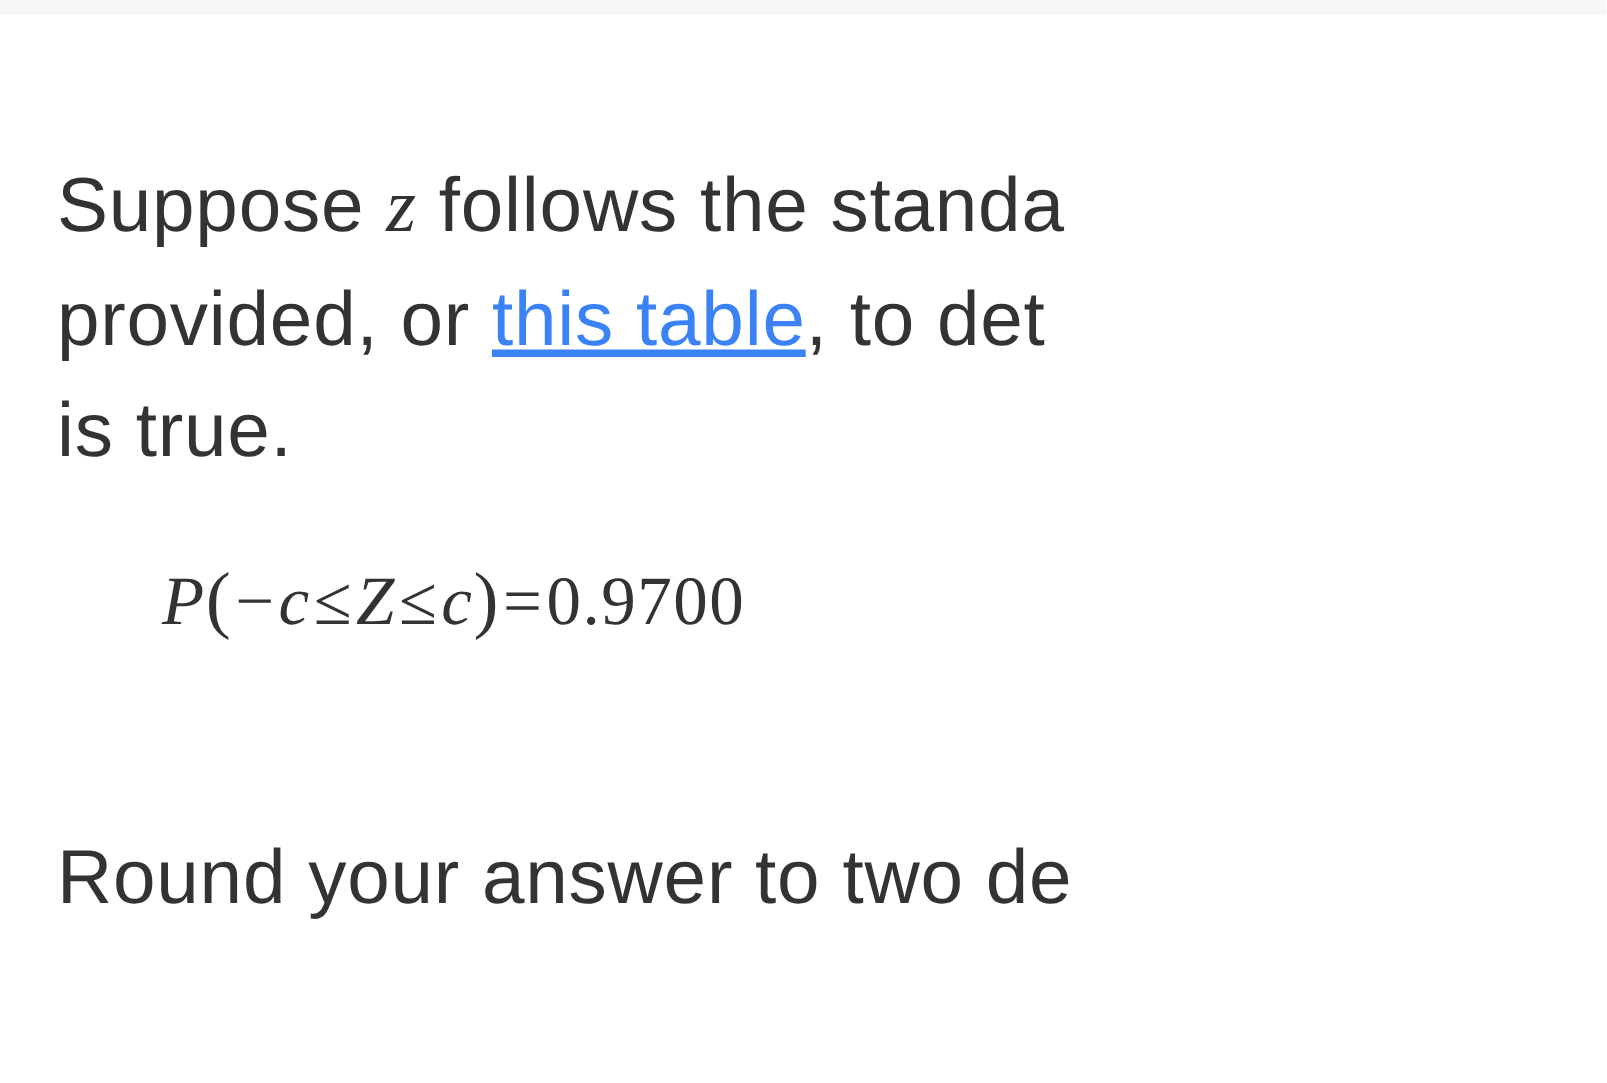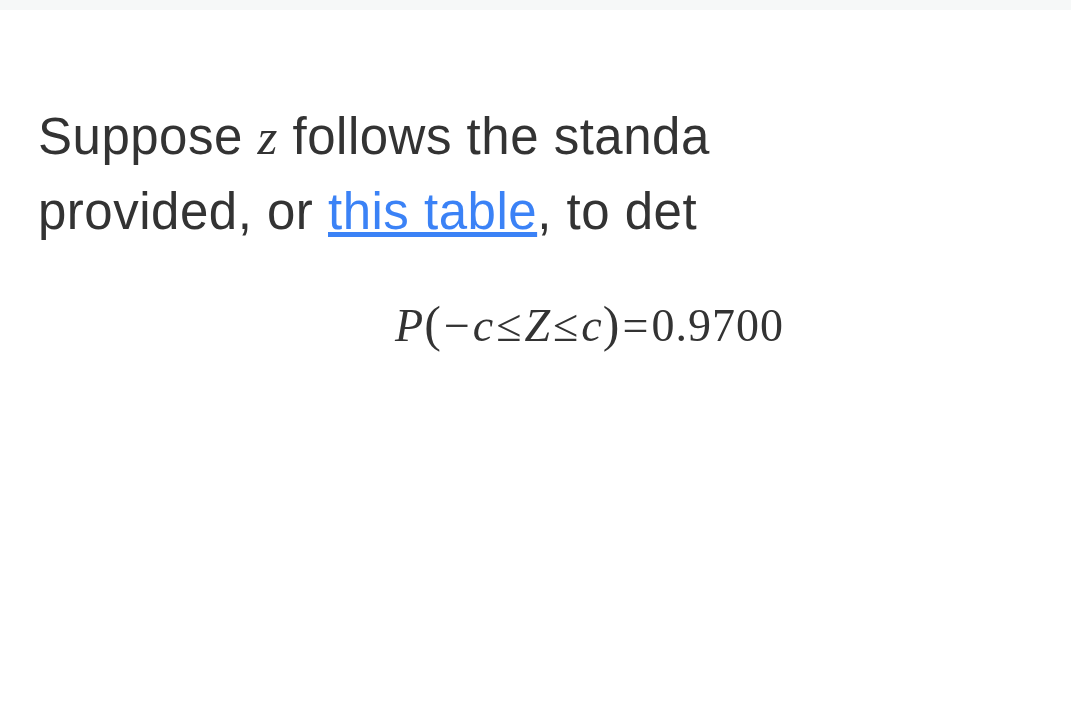"is true." span { html: none -> <span>is true.</span> }
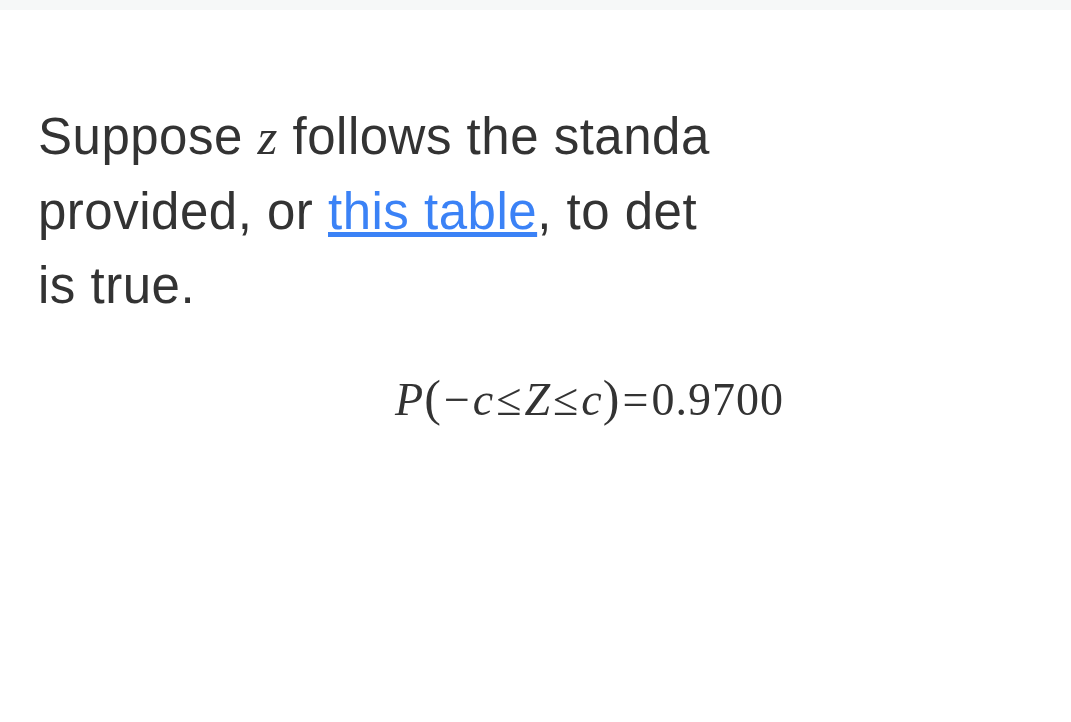"P(−c≤Z≤c)=0.9700" .formula { text-align: center -> none }
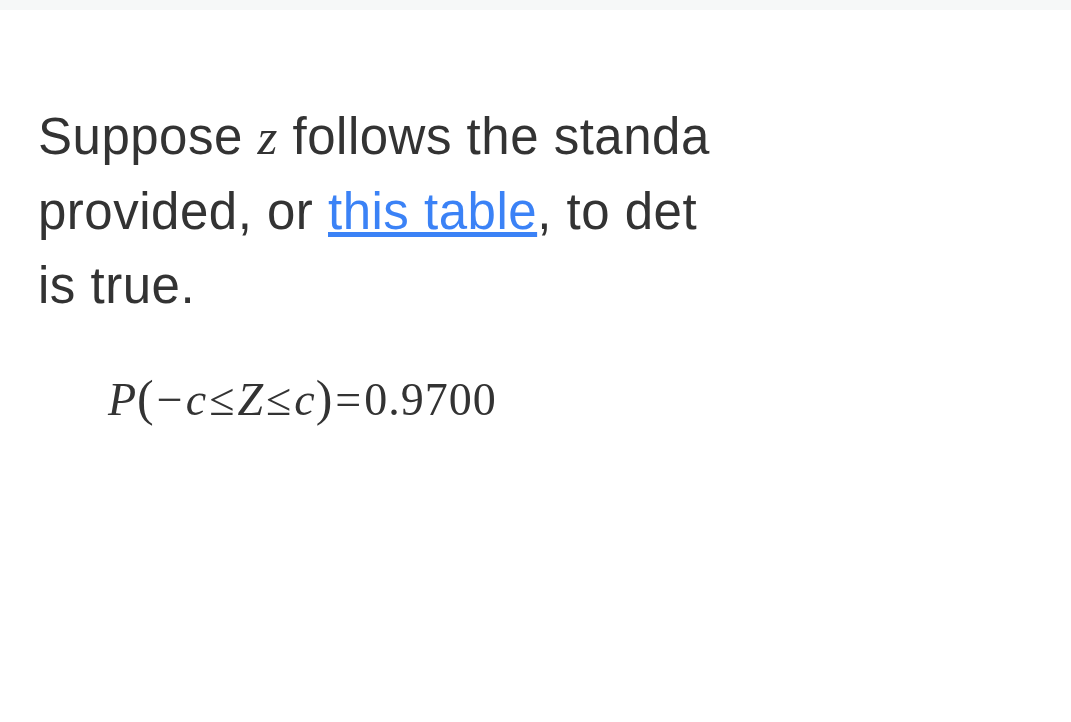"Round your answer to two" span { html: none -> <span>Round your answer to two de</span> }
